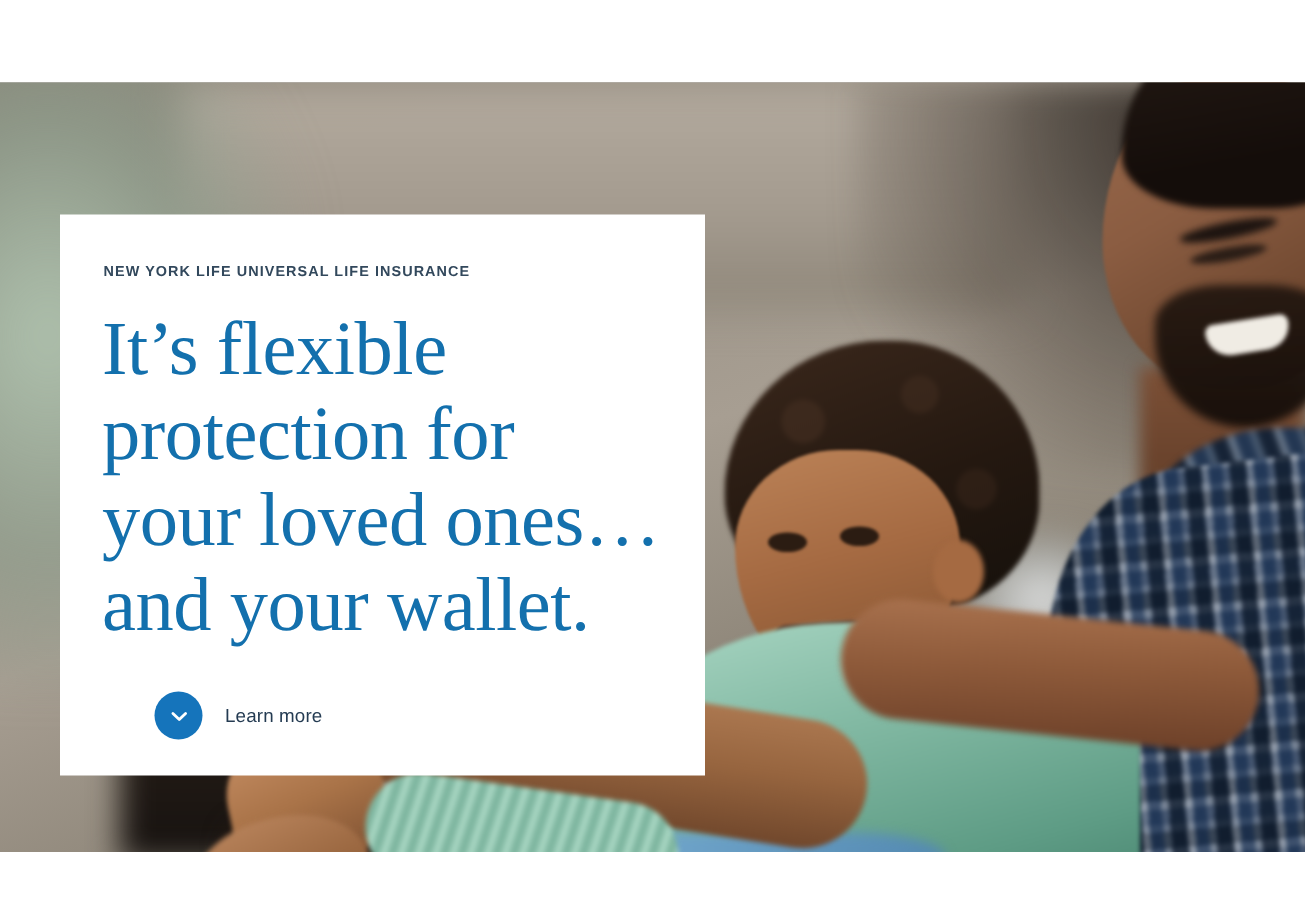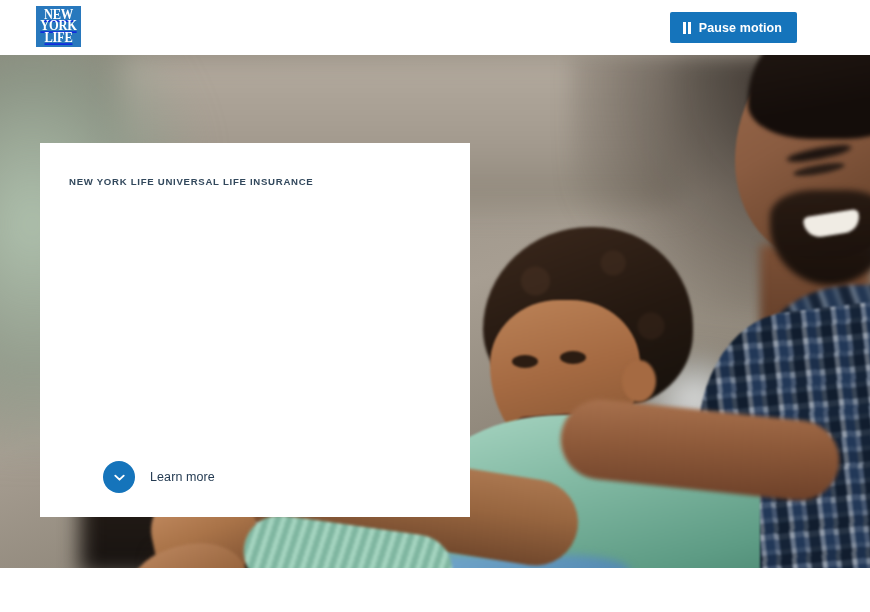"NEW" header.site-header { html: <header> <a> <span>NEW</span> <span>YORK</span> <span>LIFE</span> </a> <button> <span> <i></i> <i></i> </span> <span>Pause motion</span> </button> </header> -> none }
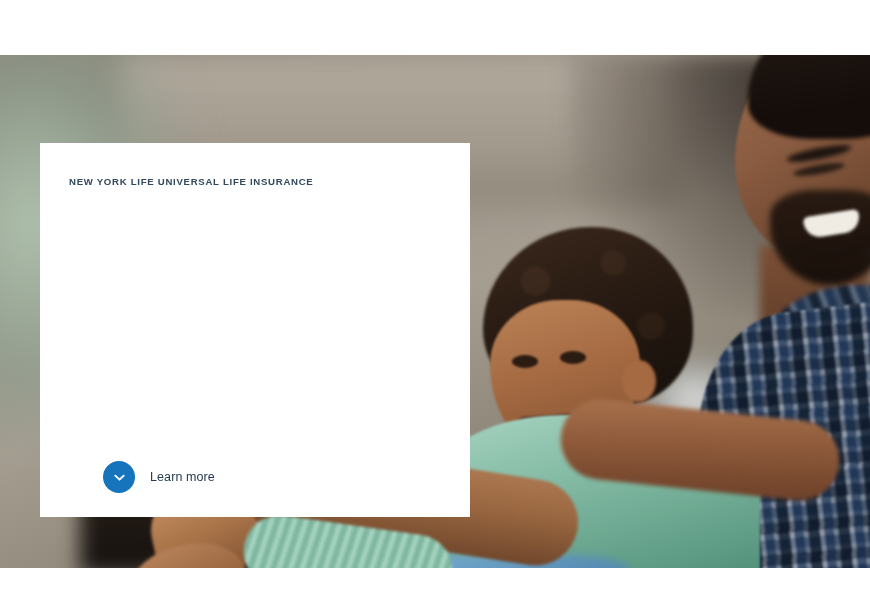"It’s flexible" h1.headline { html: none -> <h1> <span>It’s flexible</span> <span>protection for</span> <span>your loved ones…</span> <span>and your wallet.</span> </h1> }
